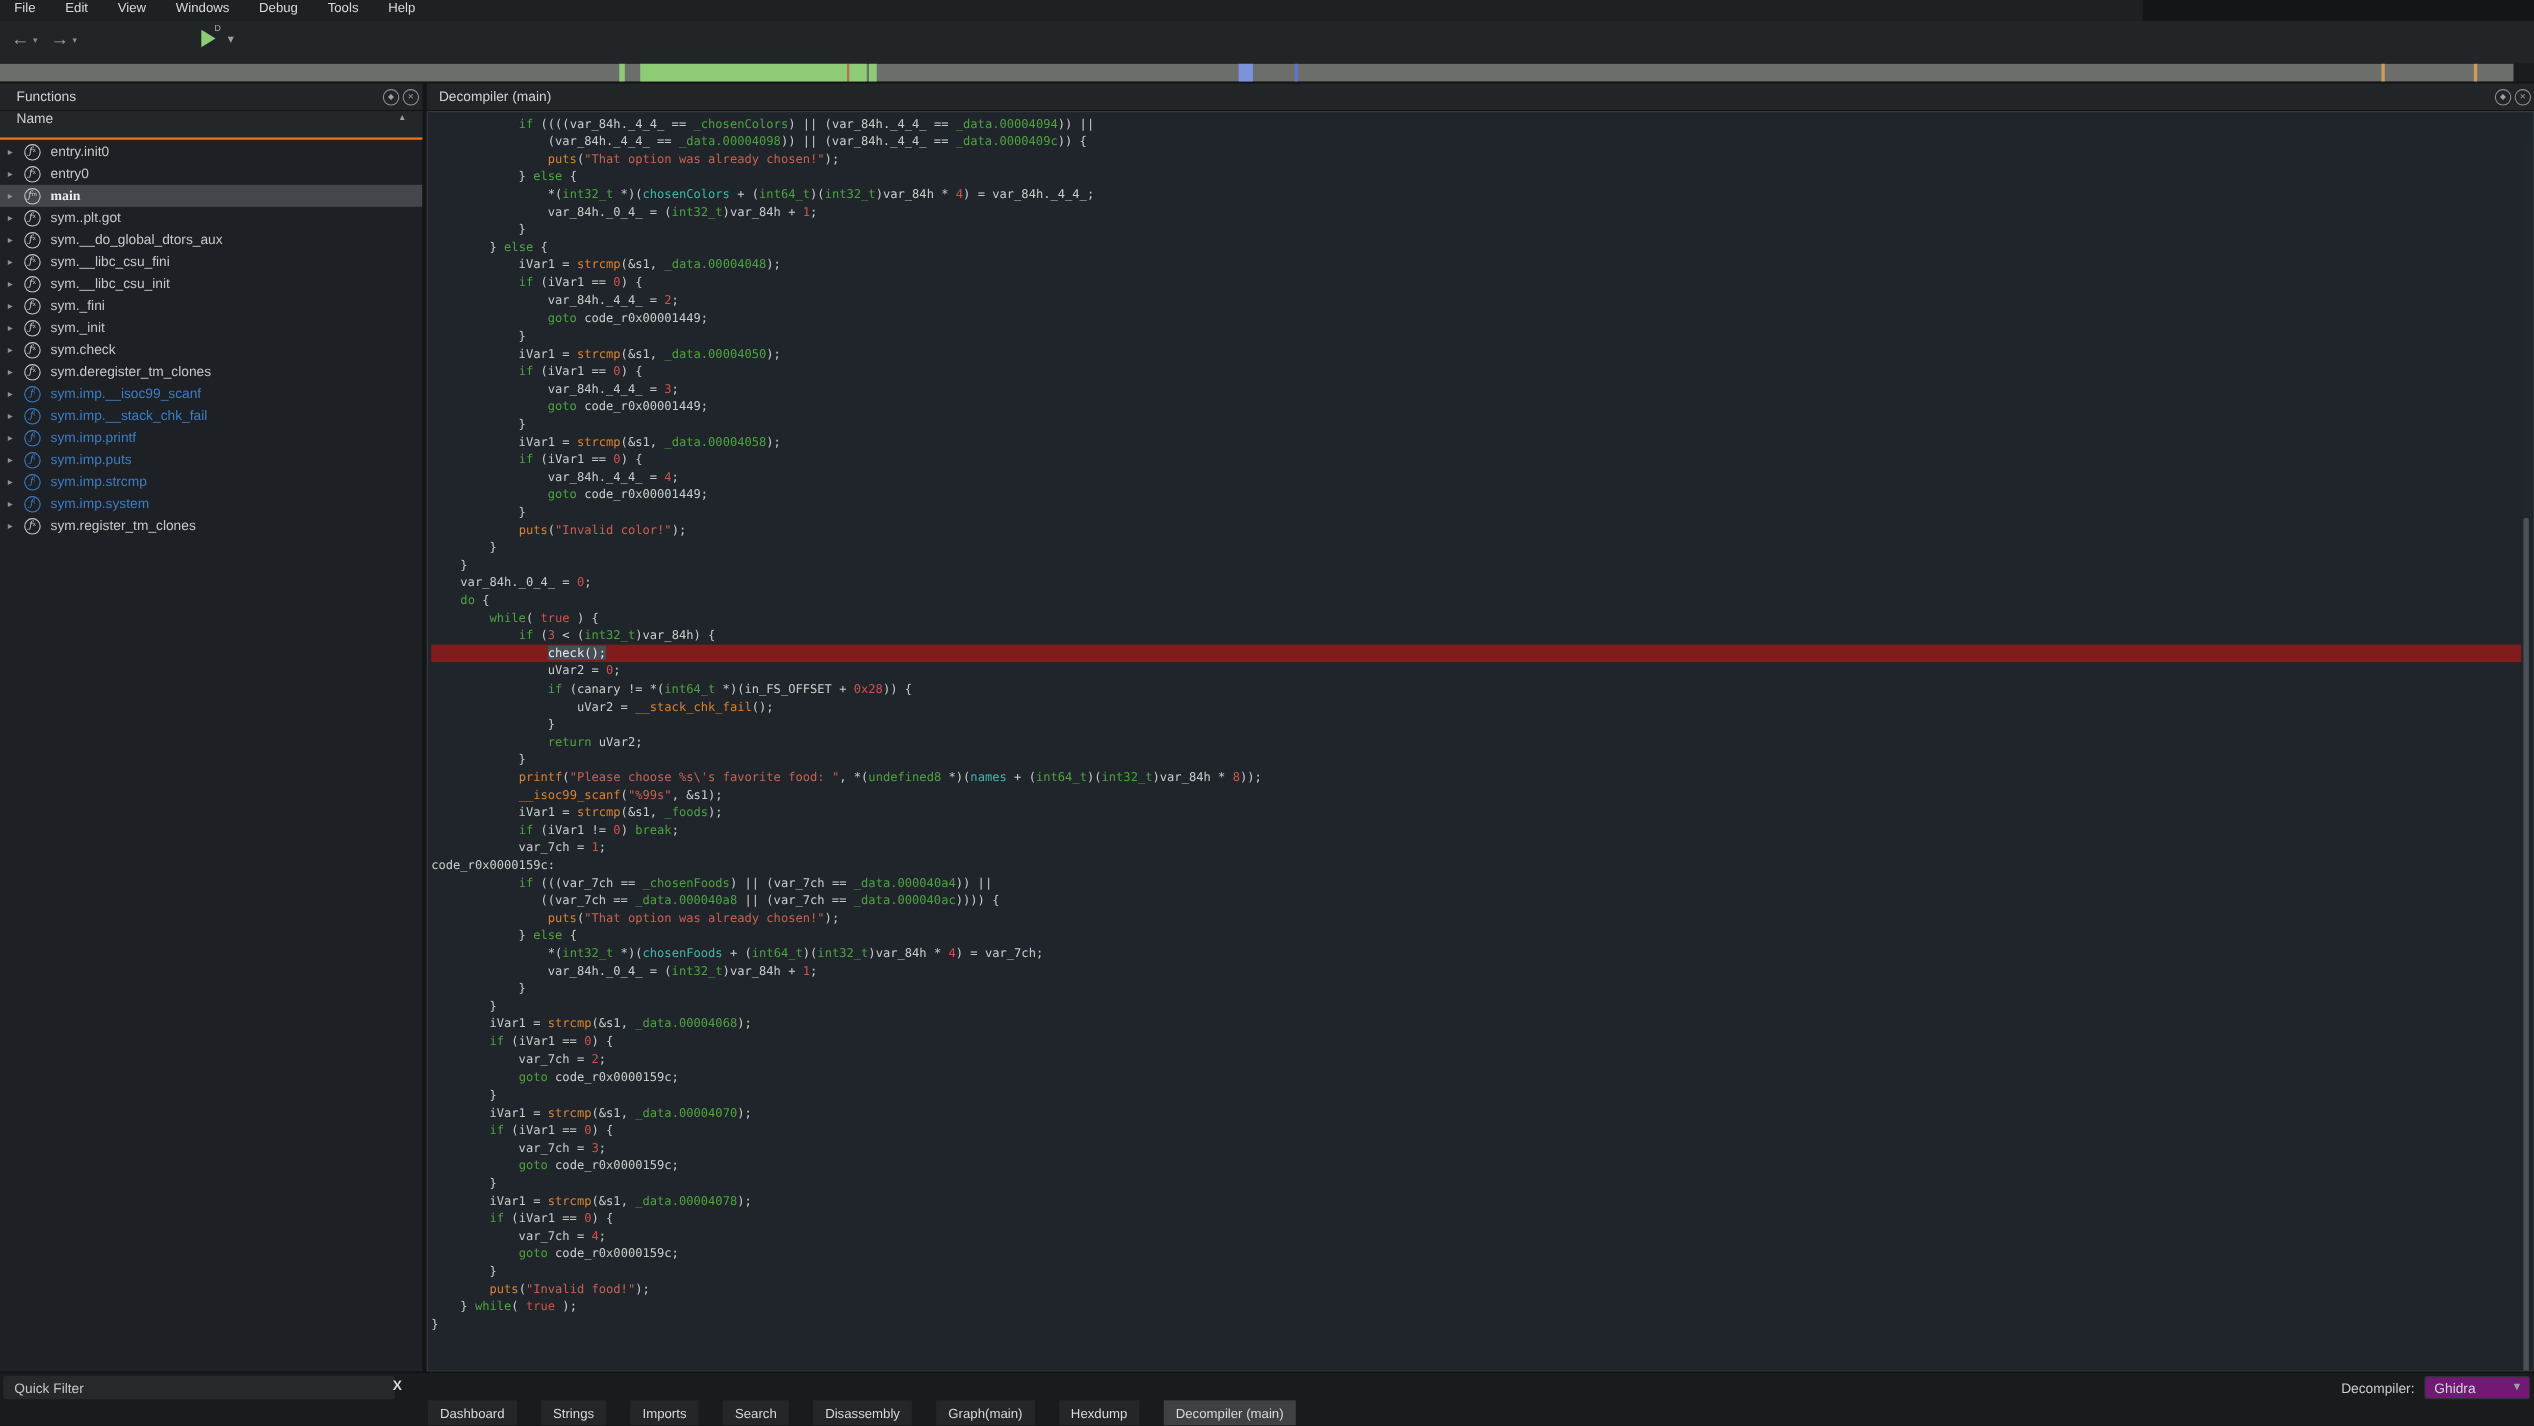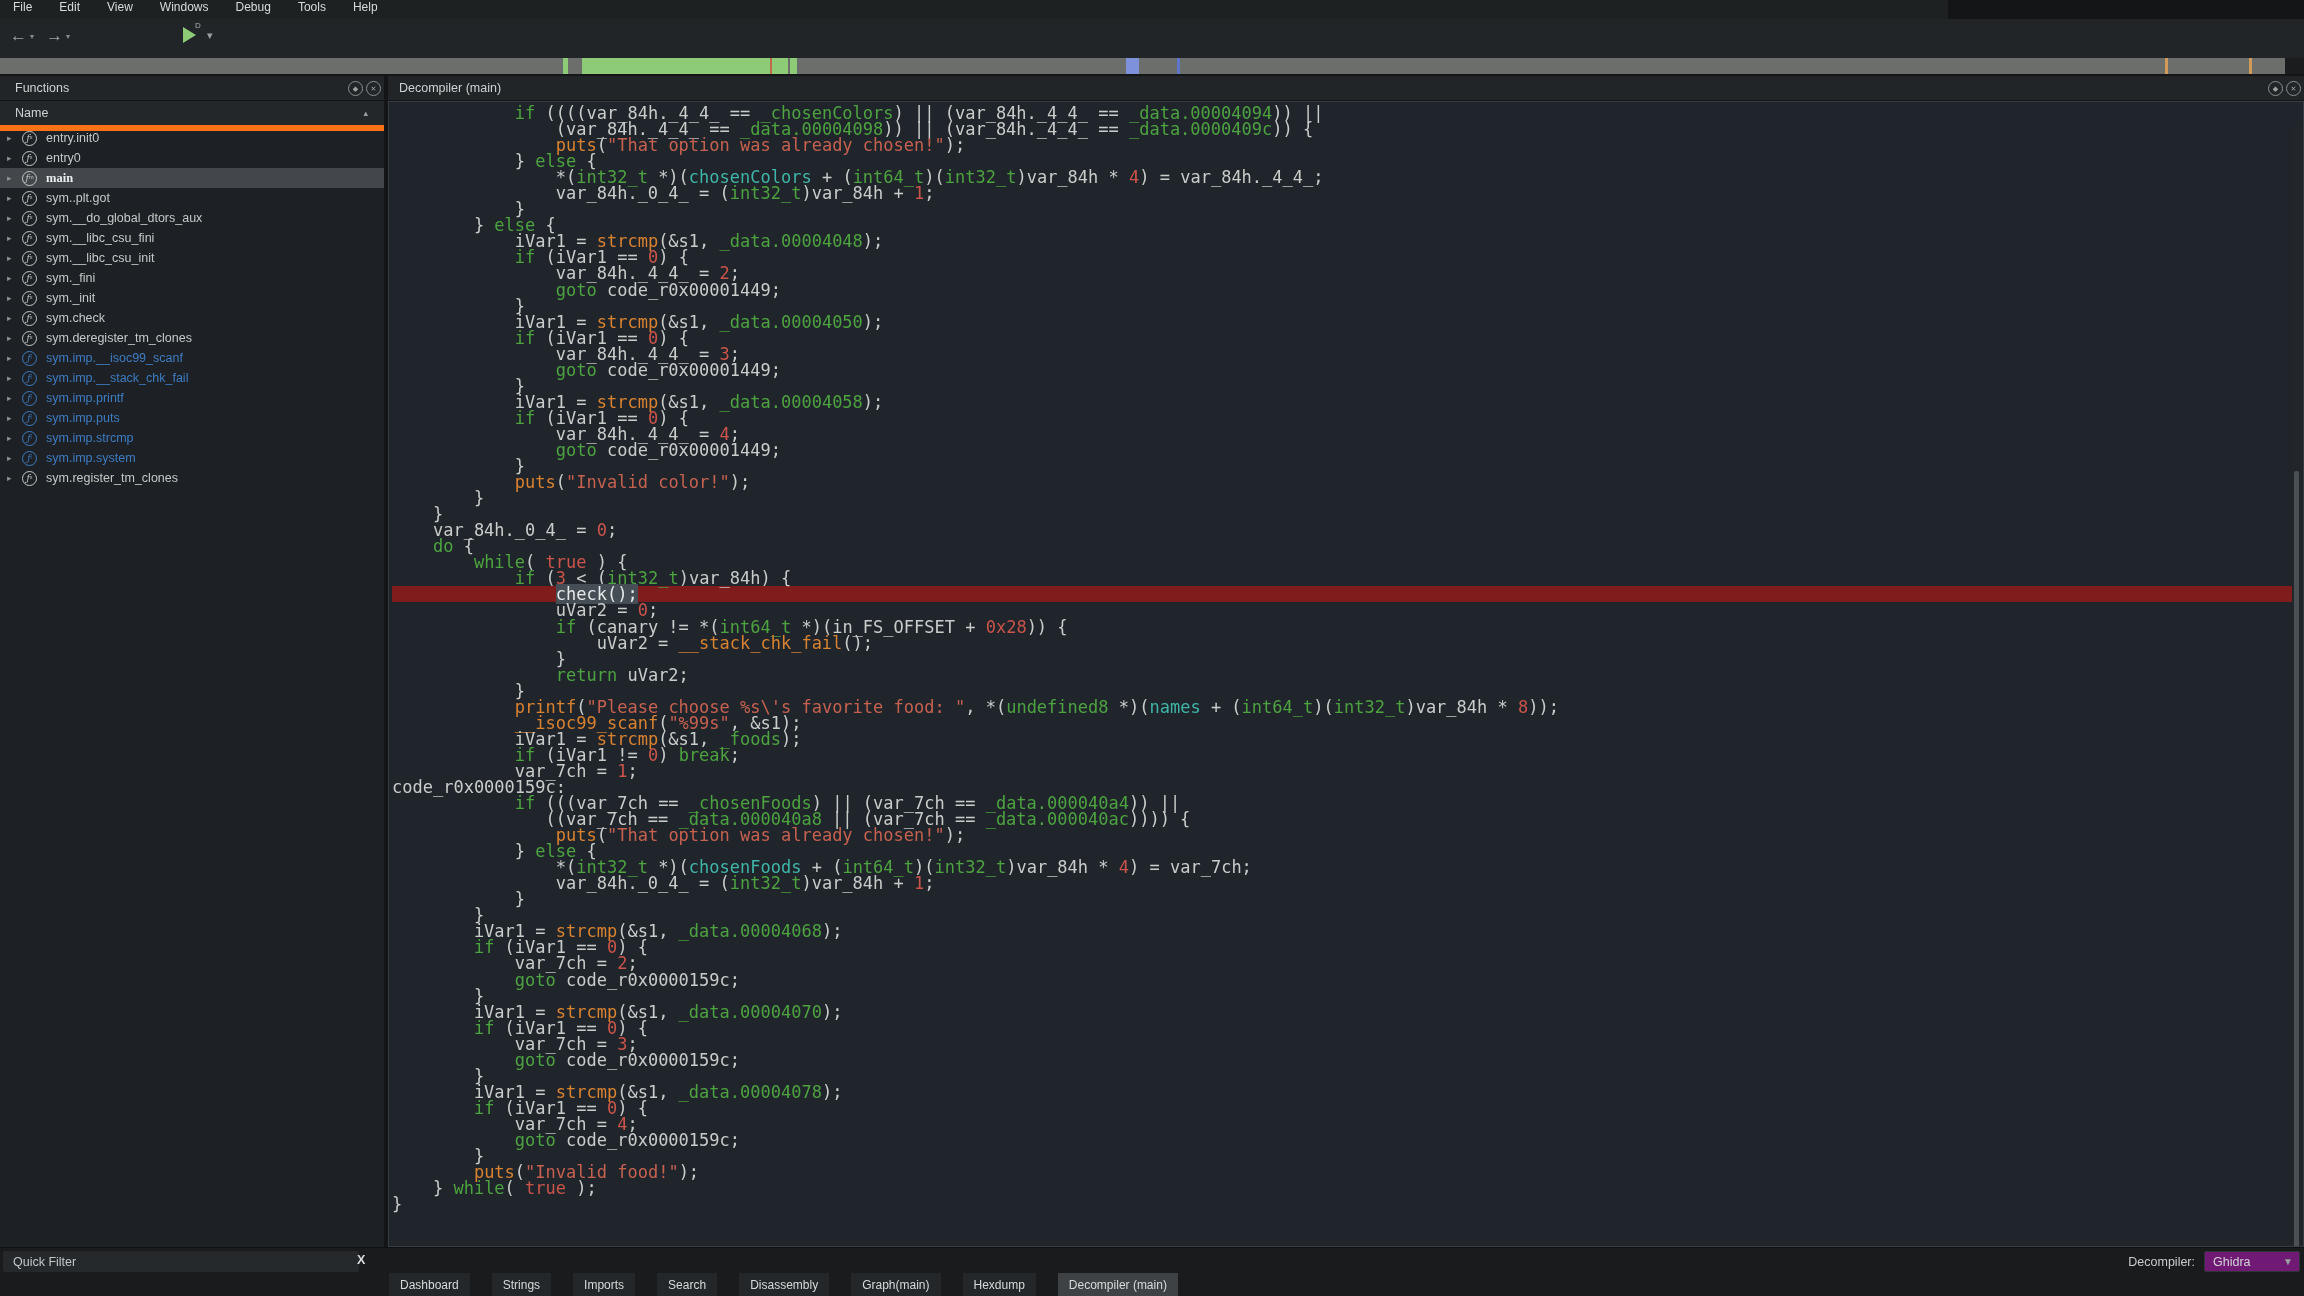"Name" .colhead { align-items: center -> none; border-bottom: 6px solid #f97316 -> 2px solid #f97316 }
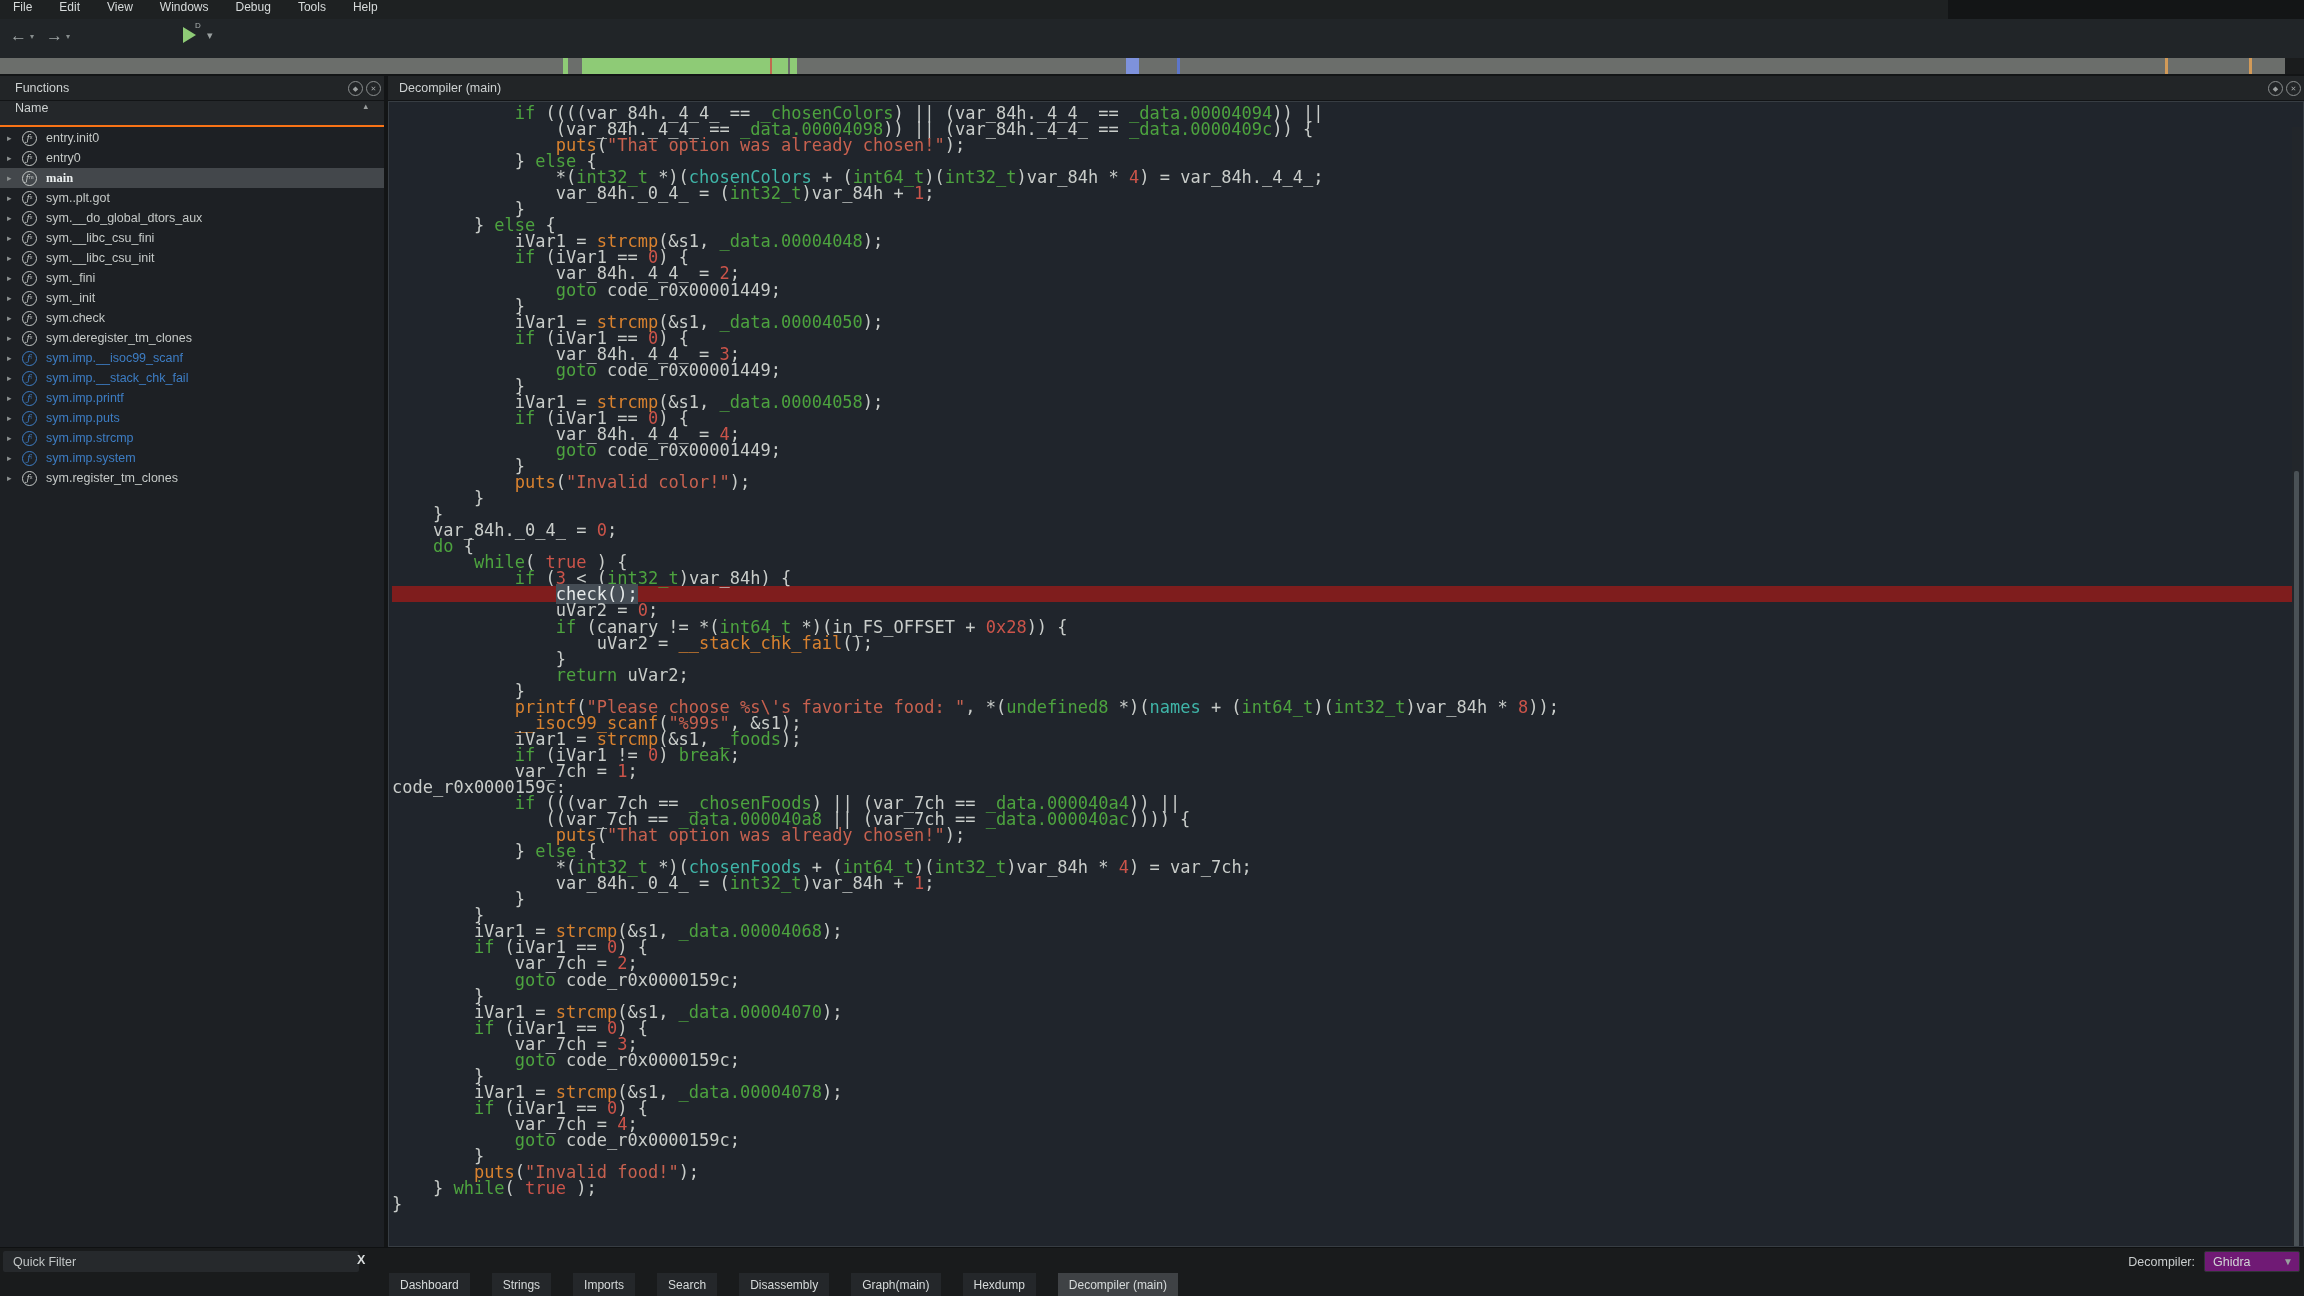"if ((((var_84h._4_4_ == _chosenColors)" .code { font-size: 17px -> 11px }
